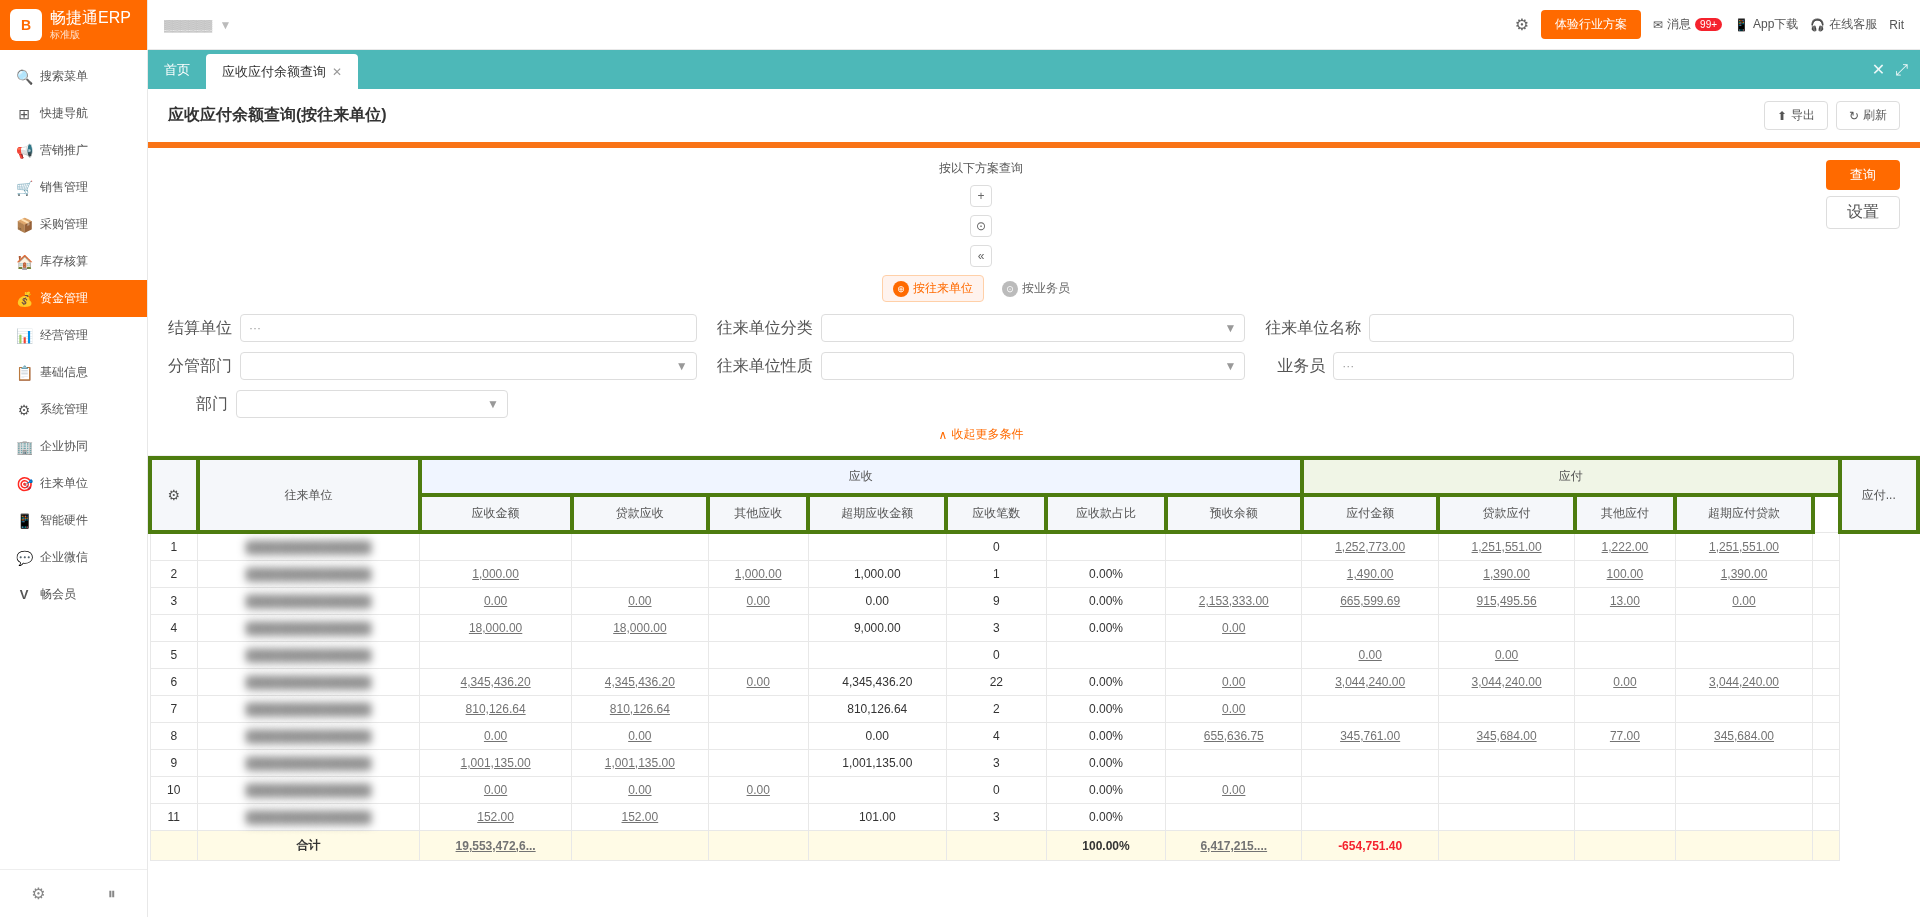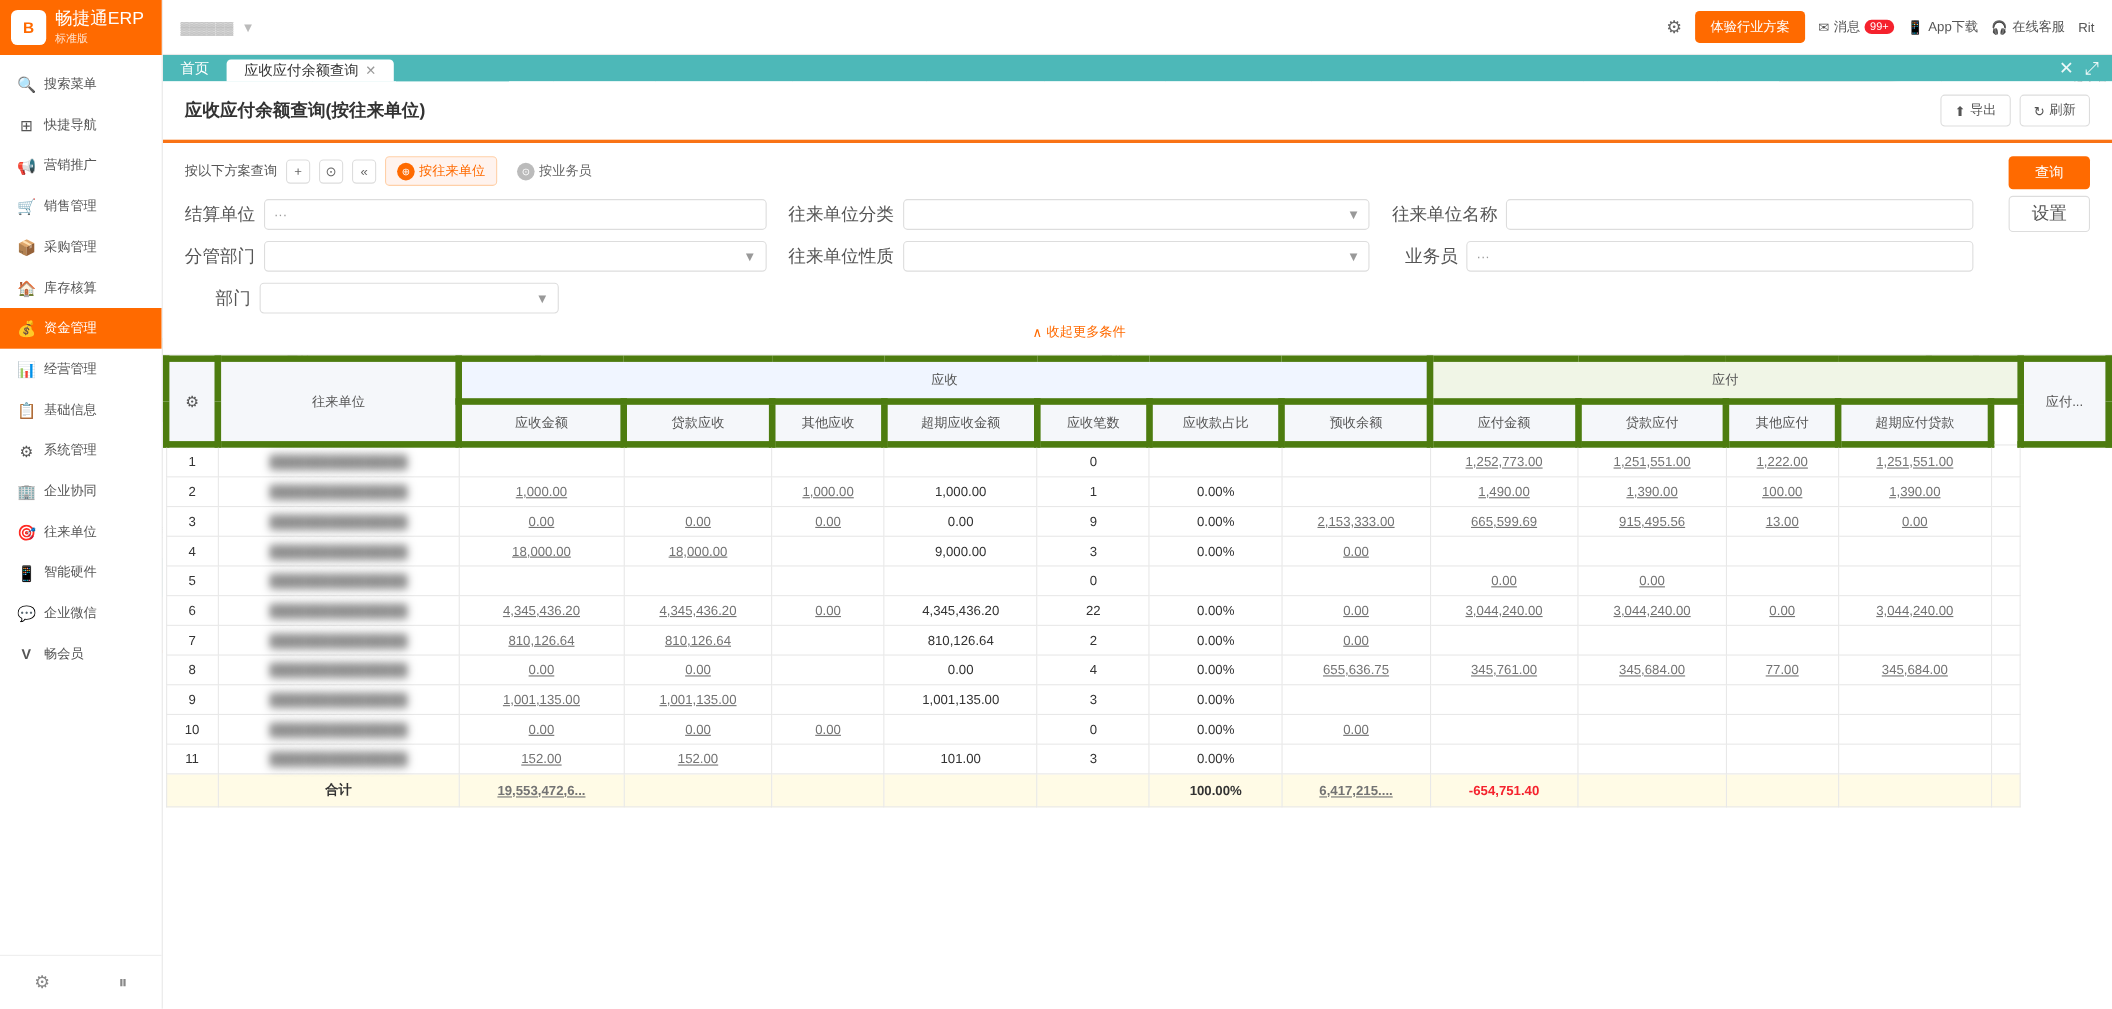"首页" .tab-bar { height: 24px -> 39px }
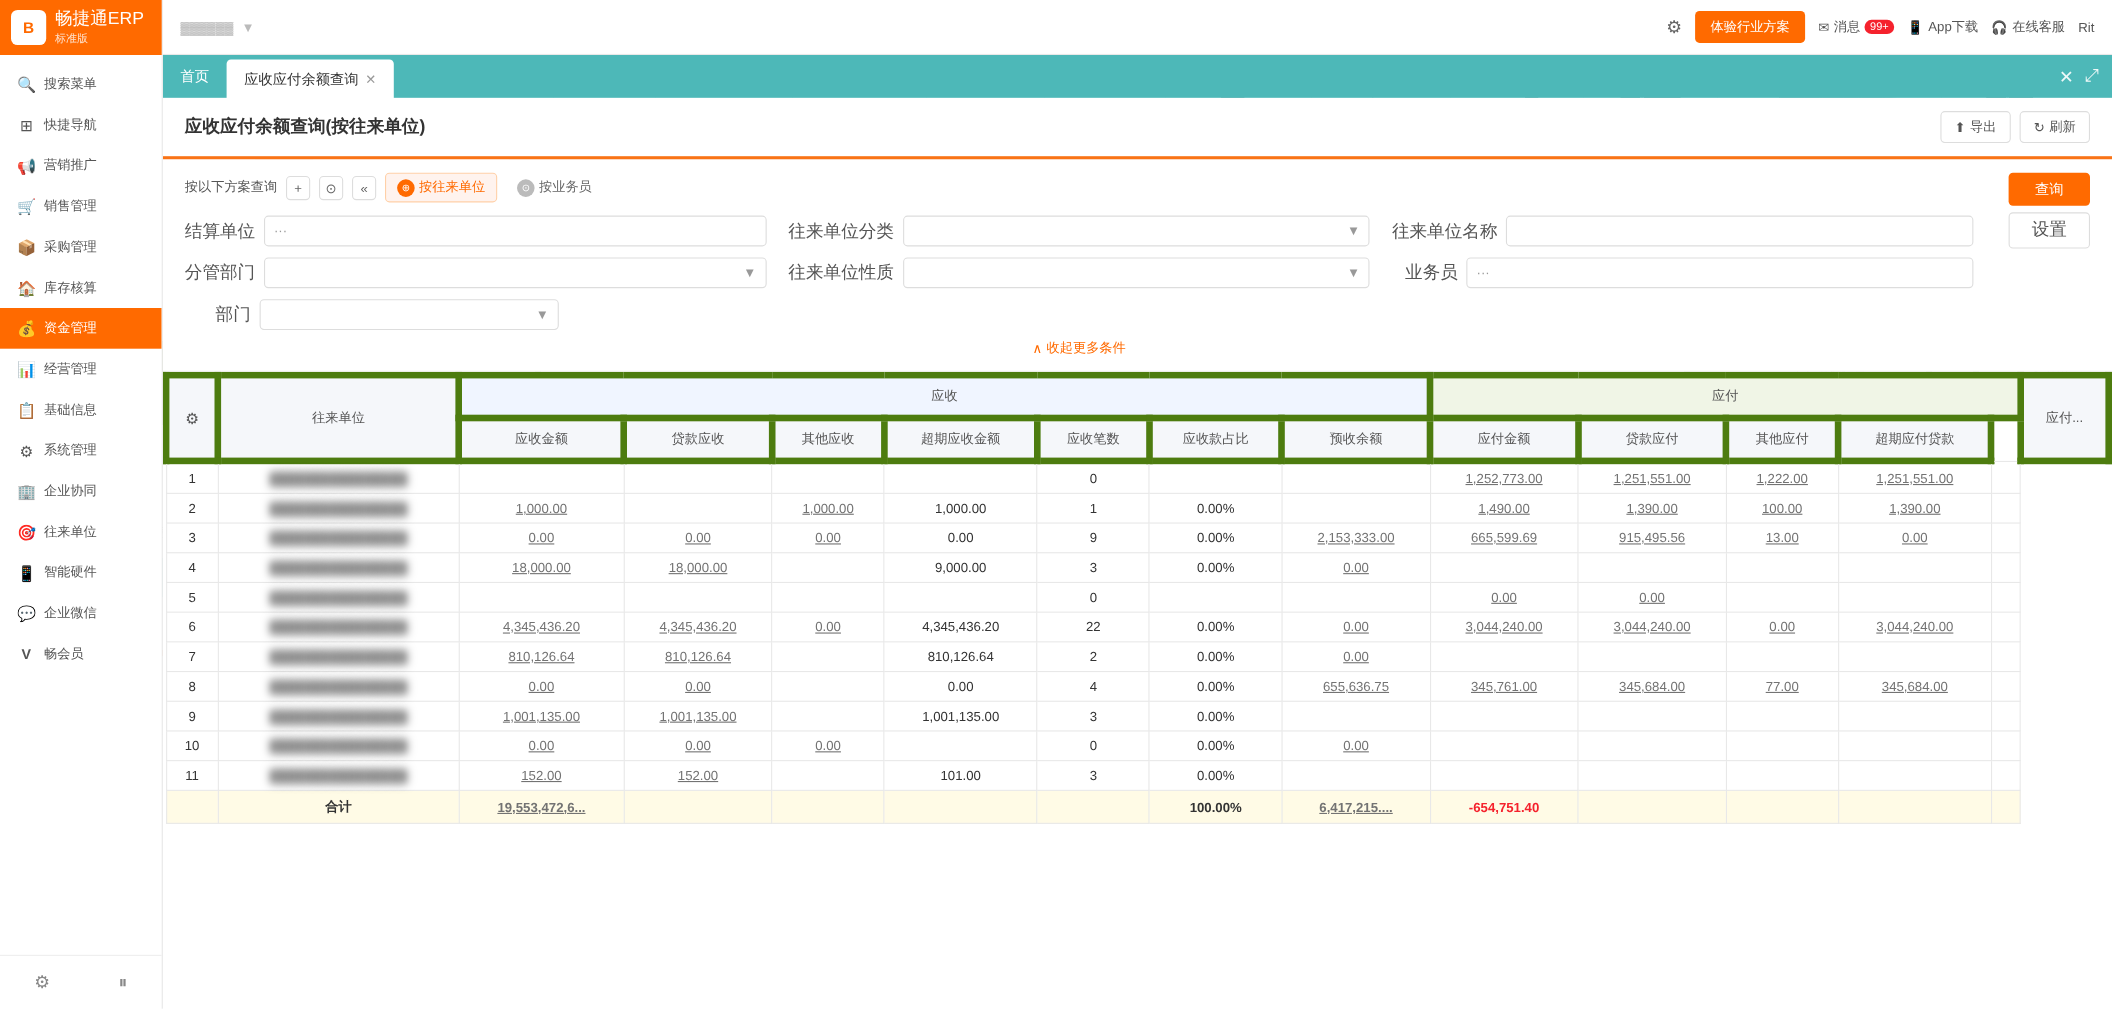"应收应付余额查询(按往来单位)" .page-header { border-bottom: 3px solid #f97316 -> 6px solid #f97316 }
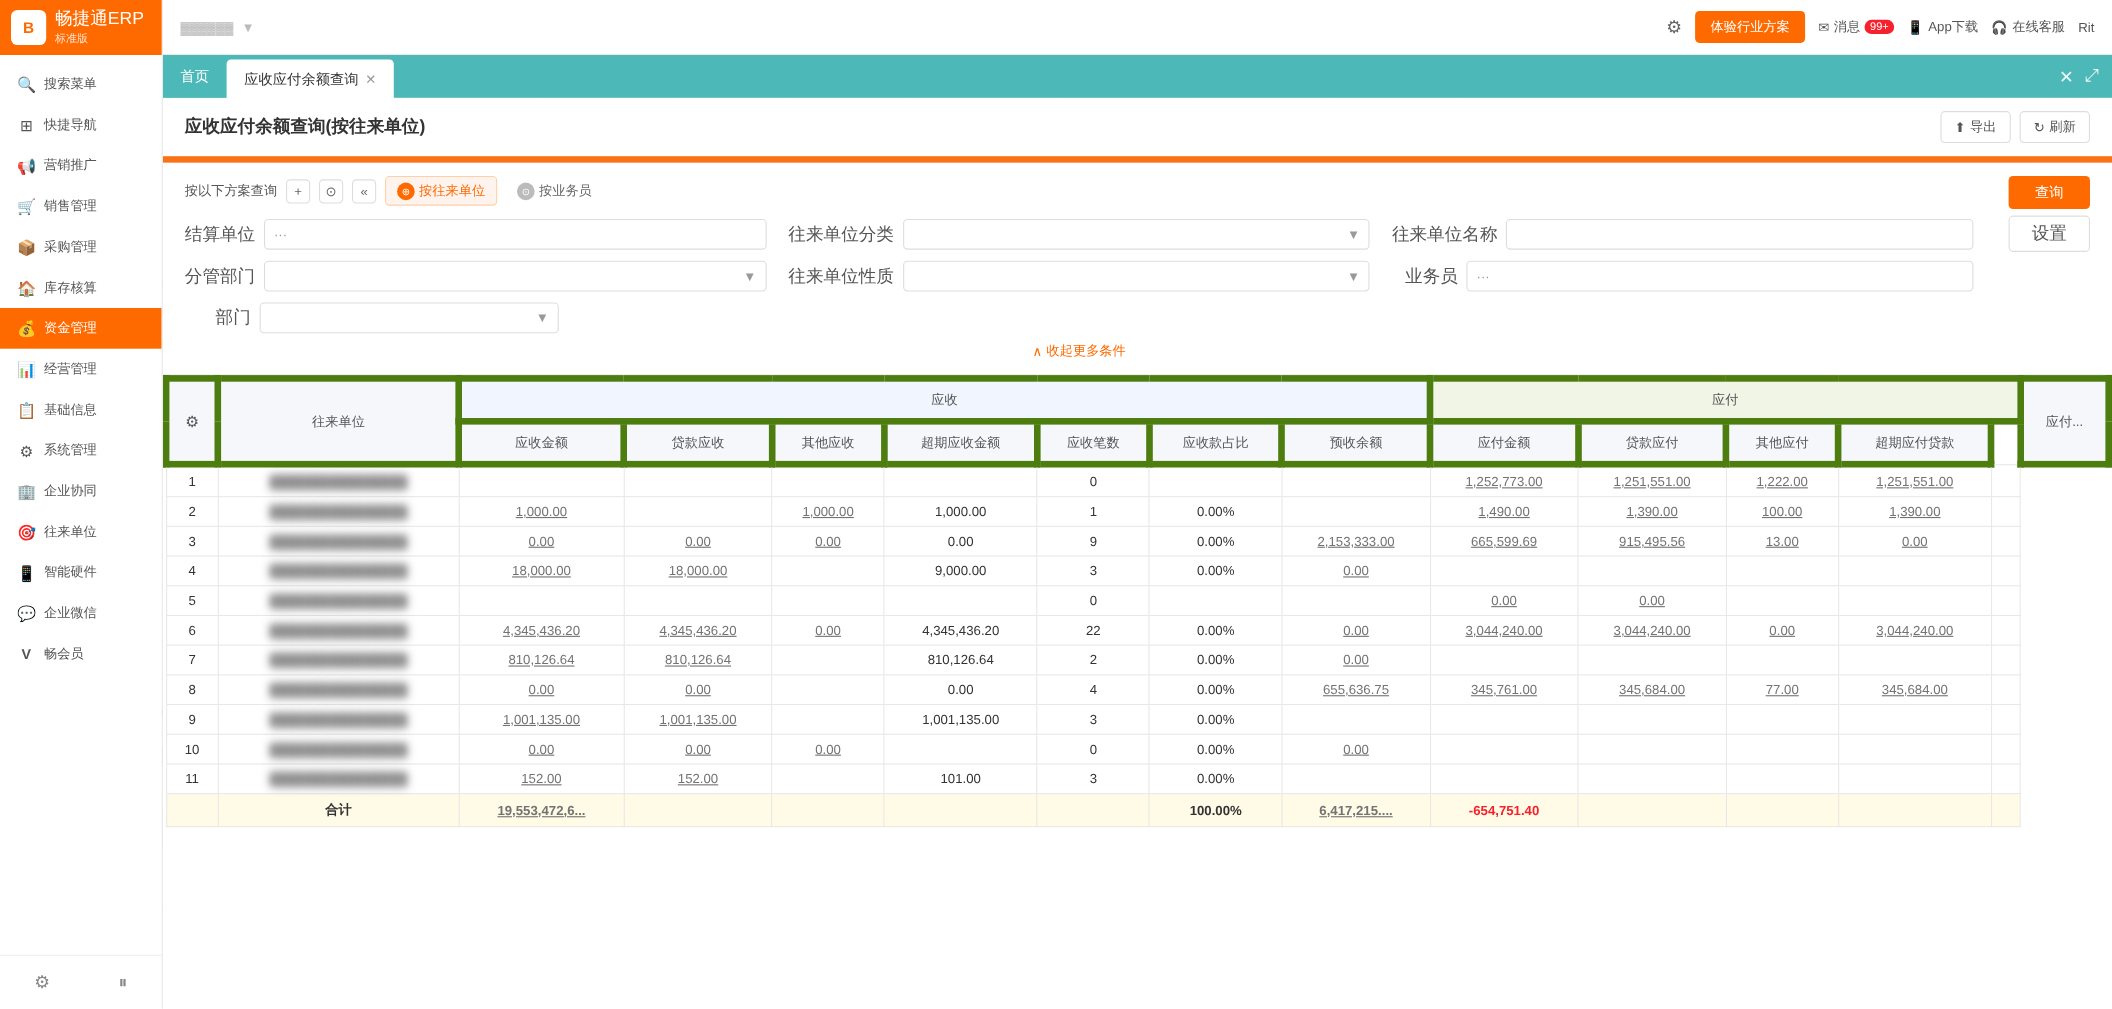"按以下方案查询" .filter-header { flex-direction: none -> column }
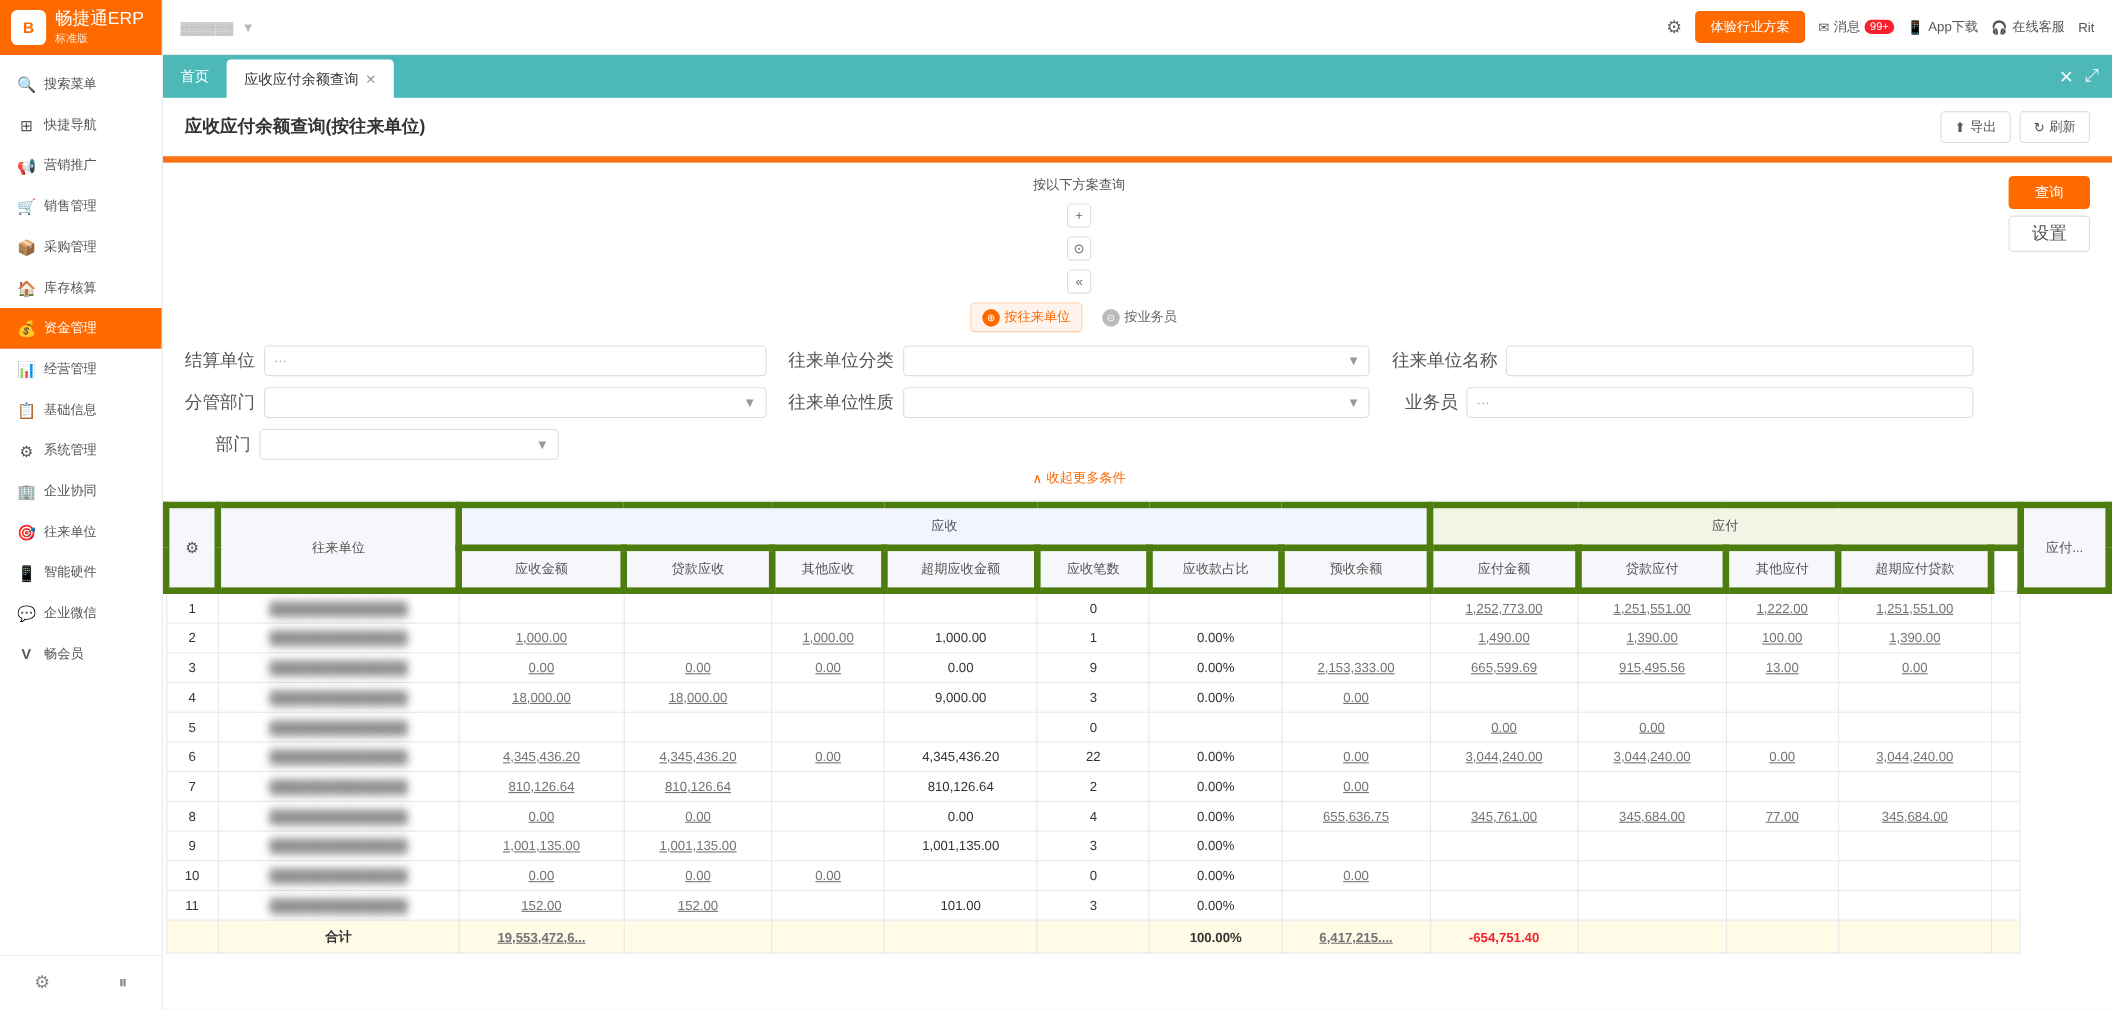"应收" .data-table th { border: 6px solid #4d7c0f -> 4px solid #4d7c0f }
